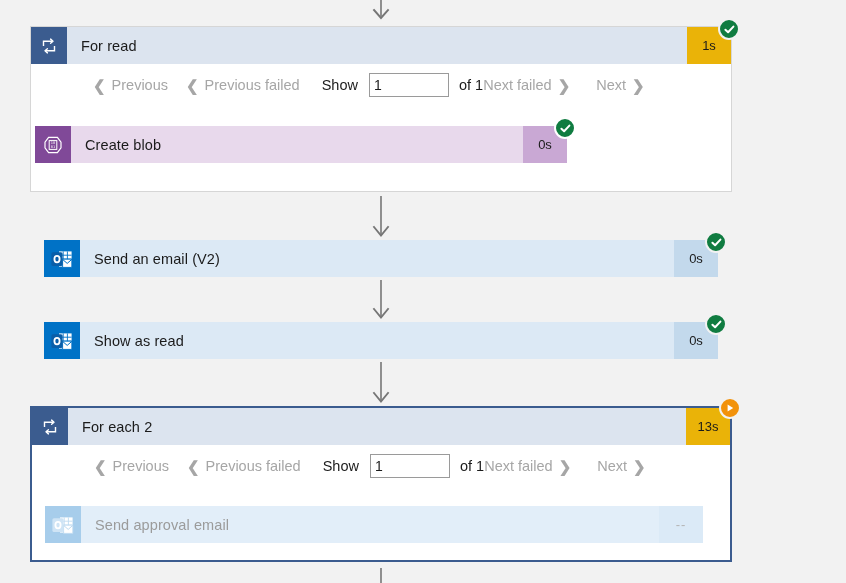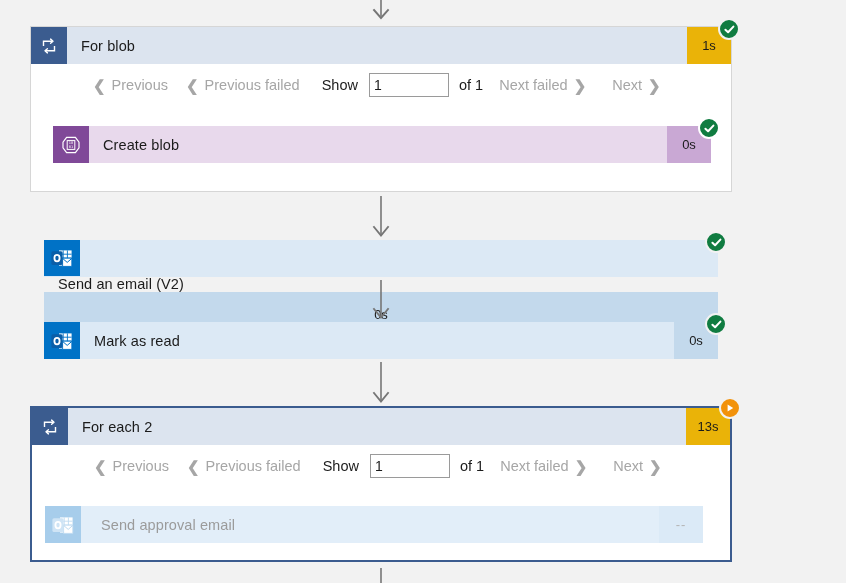"For blob" div.scope-title { text: blob -> read }
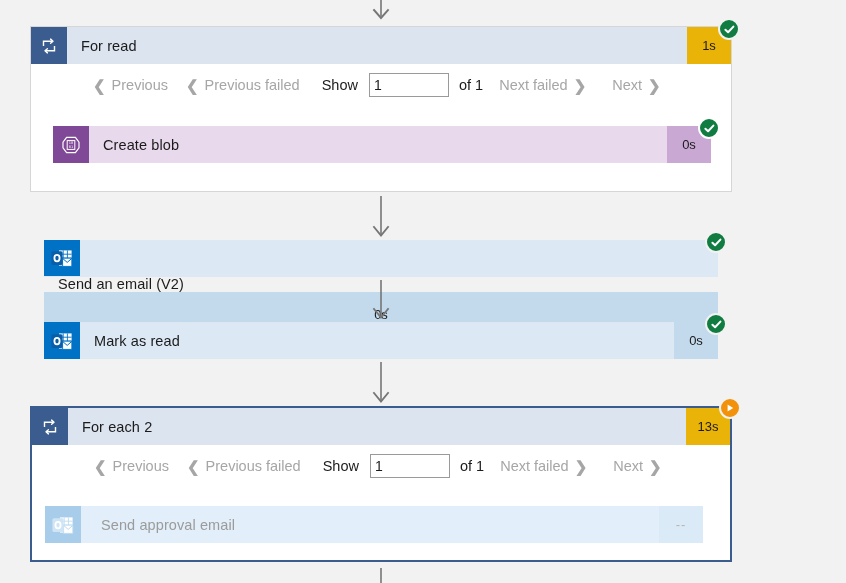"Next failed" .pg-btn.nextf { margin-left: 16px -> none }
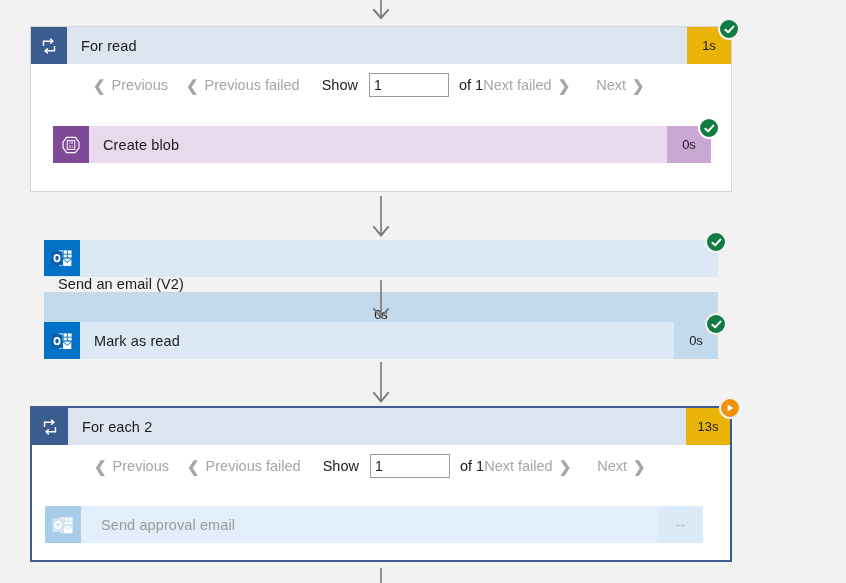"Create blob" div.action-row { left: 22px -> 4px; width: 658px -> 532px }
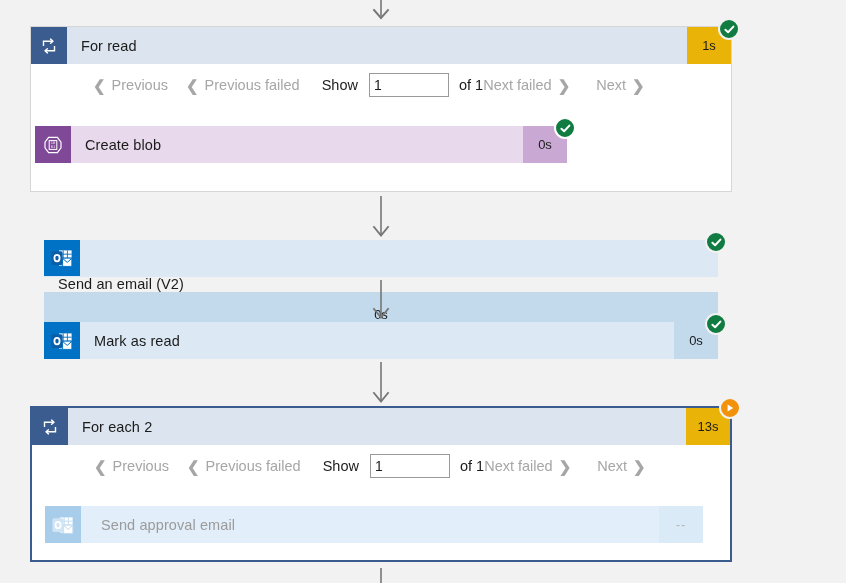"Send an email (V2)" div.action-row { flex-direction: column -> none }
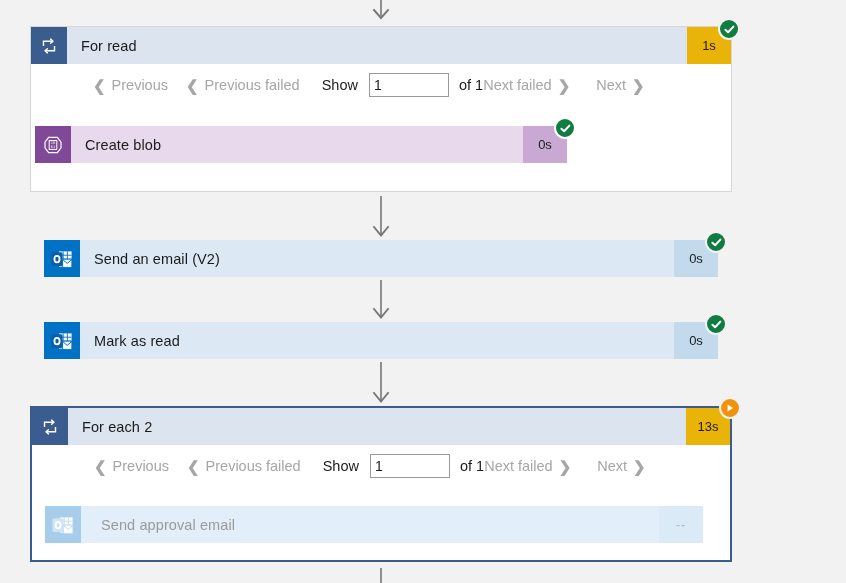"Mark as read" div.act-title { text: Mark -> Show }
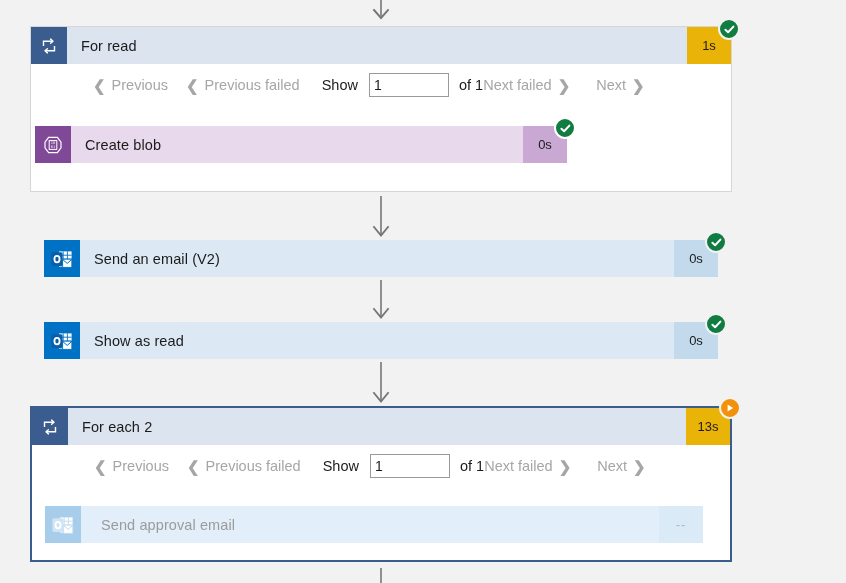"Send approval email" .row-skipped .act-title { margin-left: 6px -> none }
